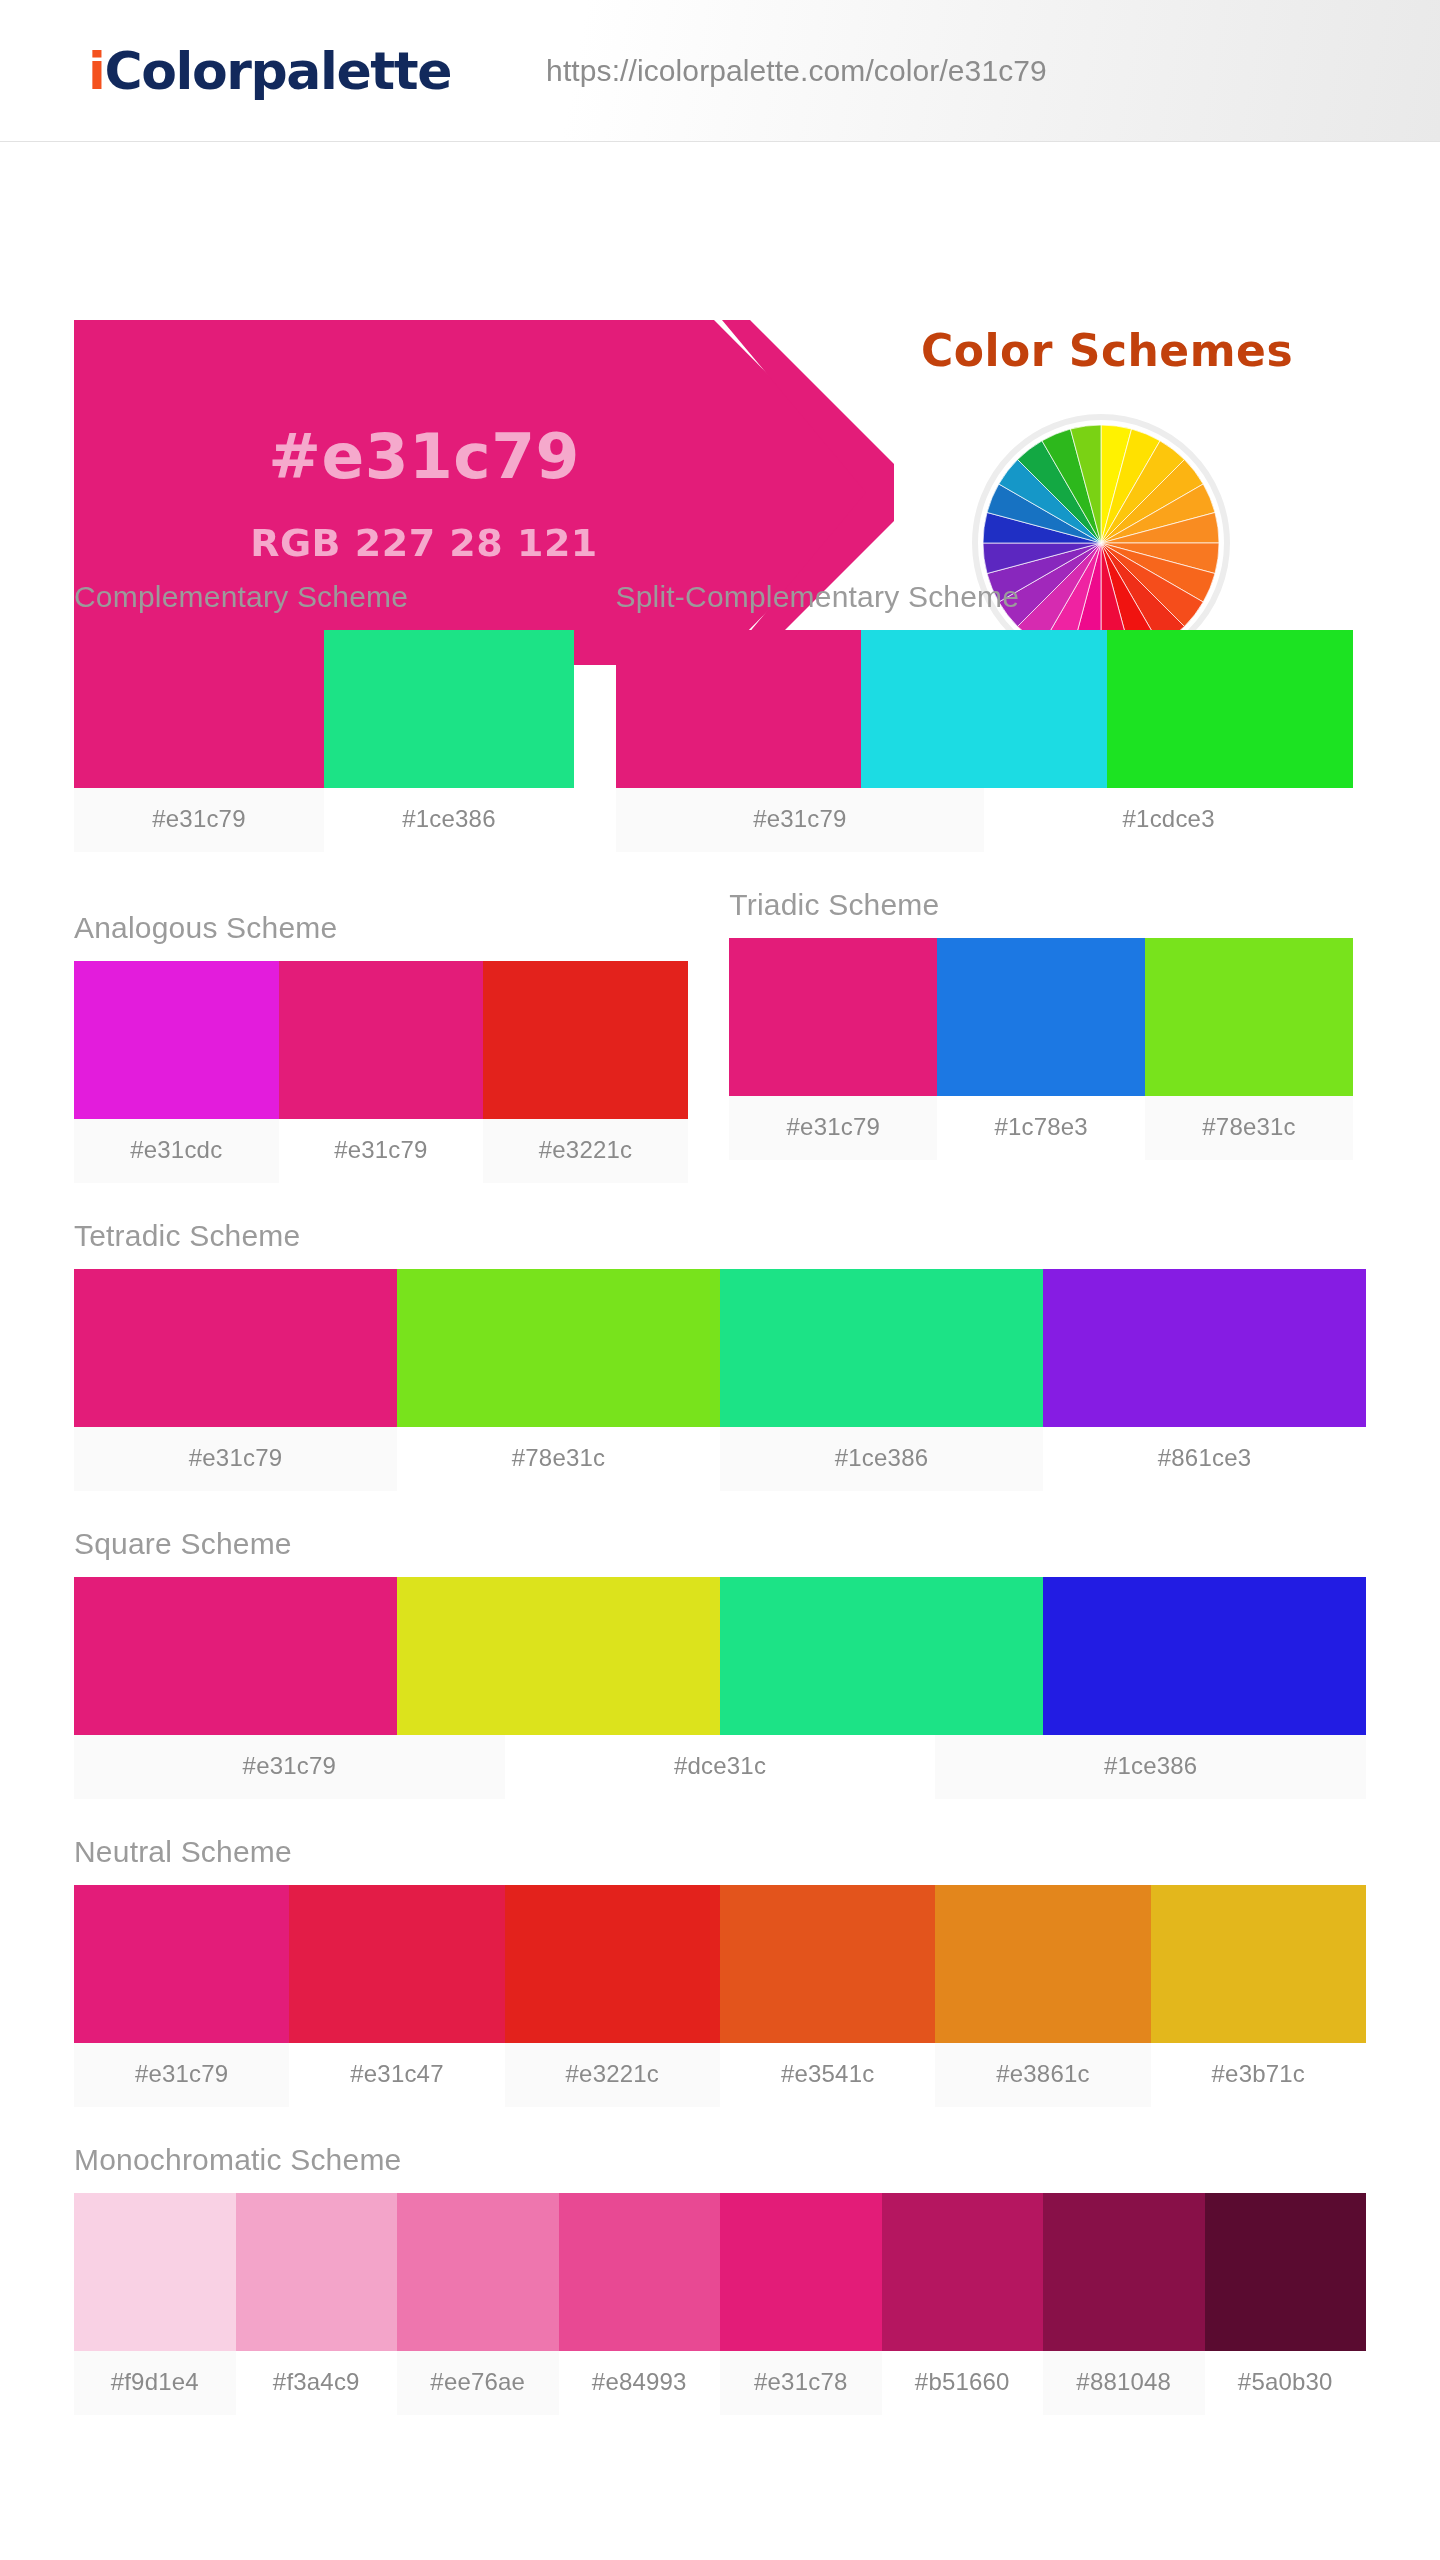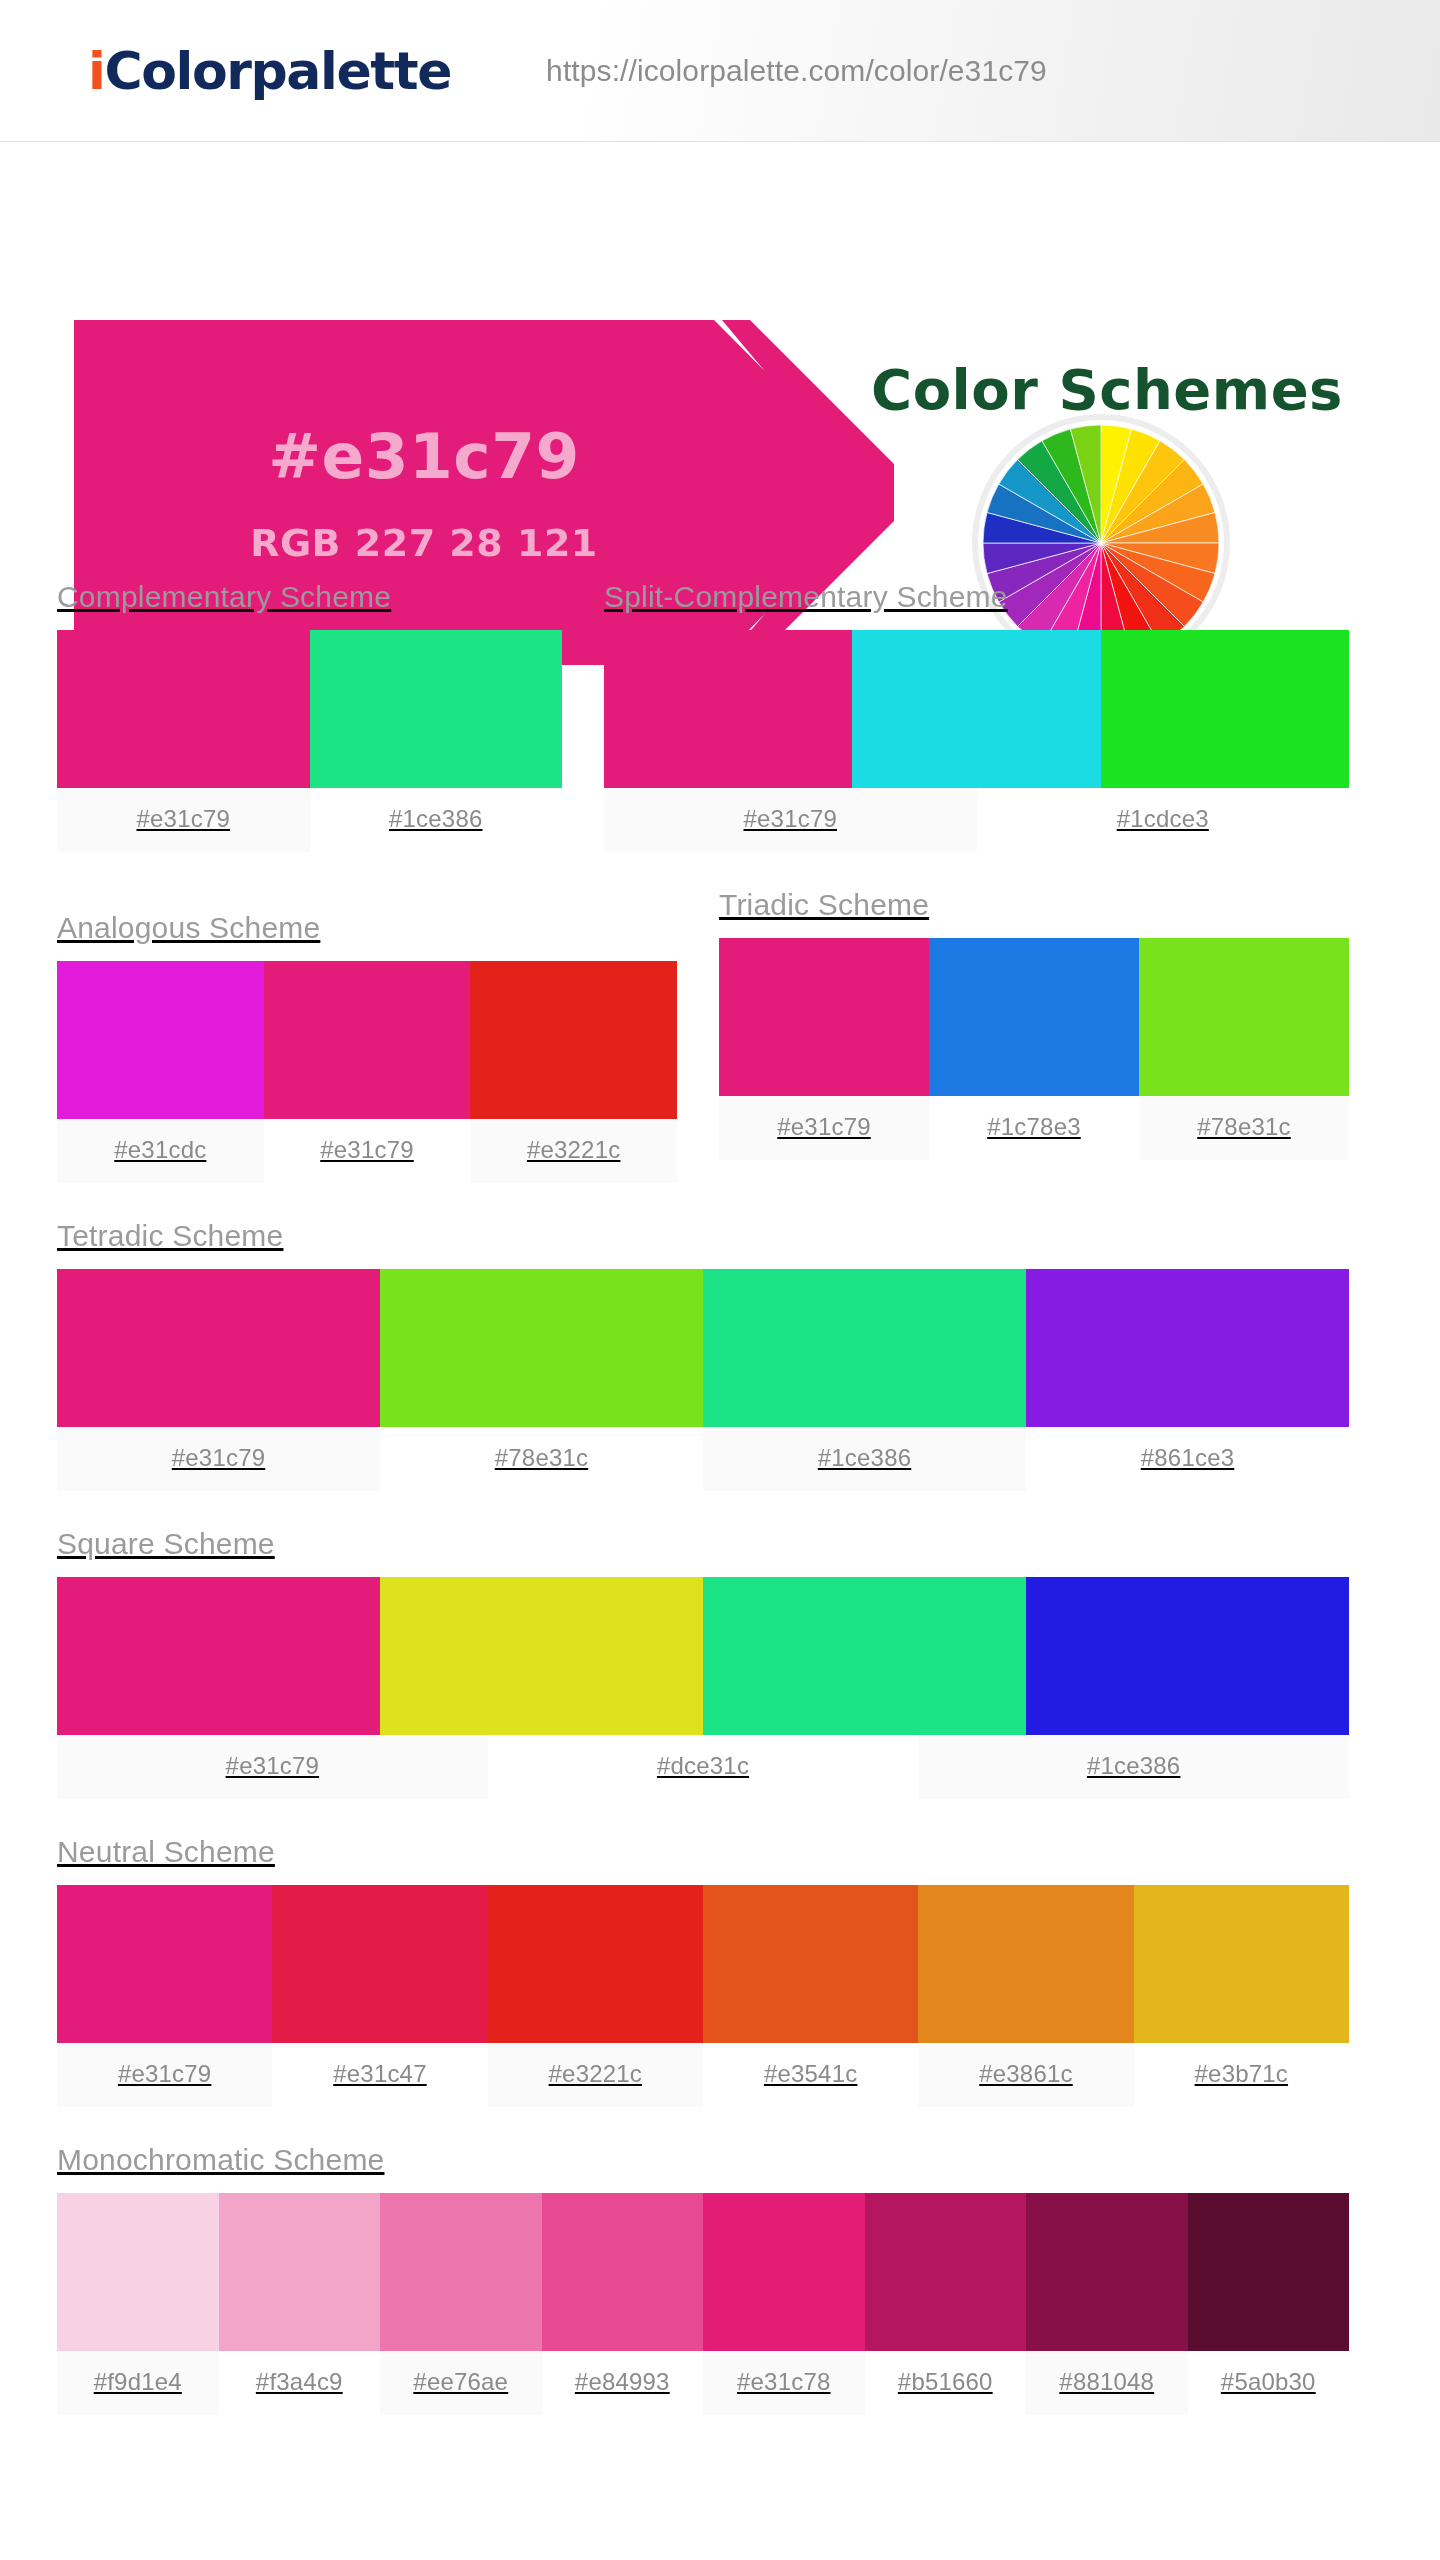"Color Schemes" .schemes-title { color: #14532d -> #c2410c; font-size: 56px -> 44px; margin-top: 32px -> none }
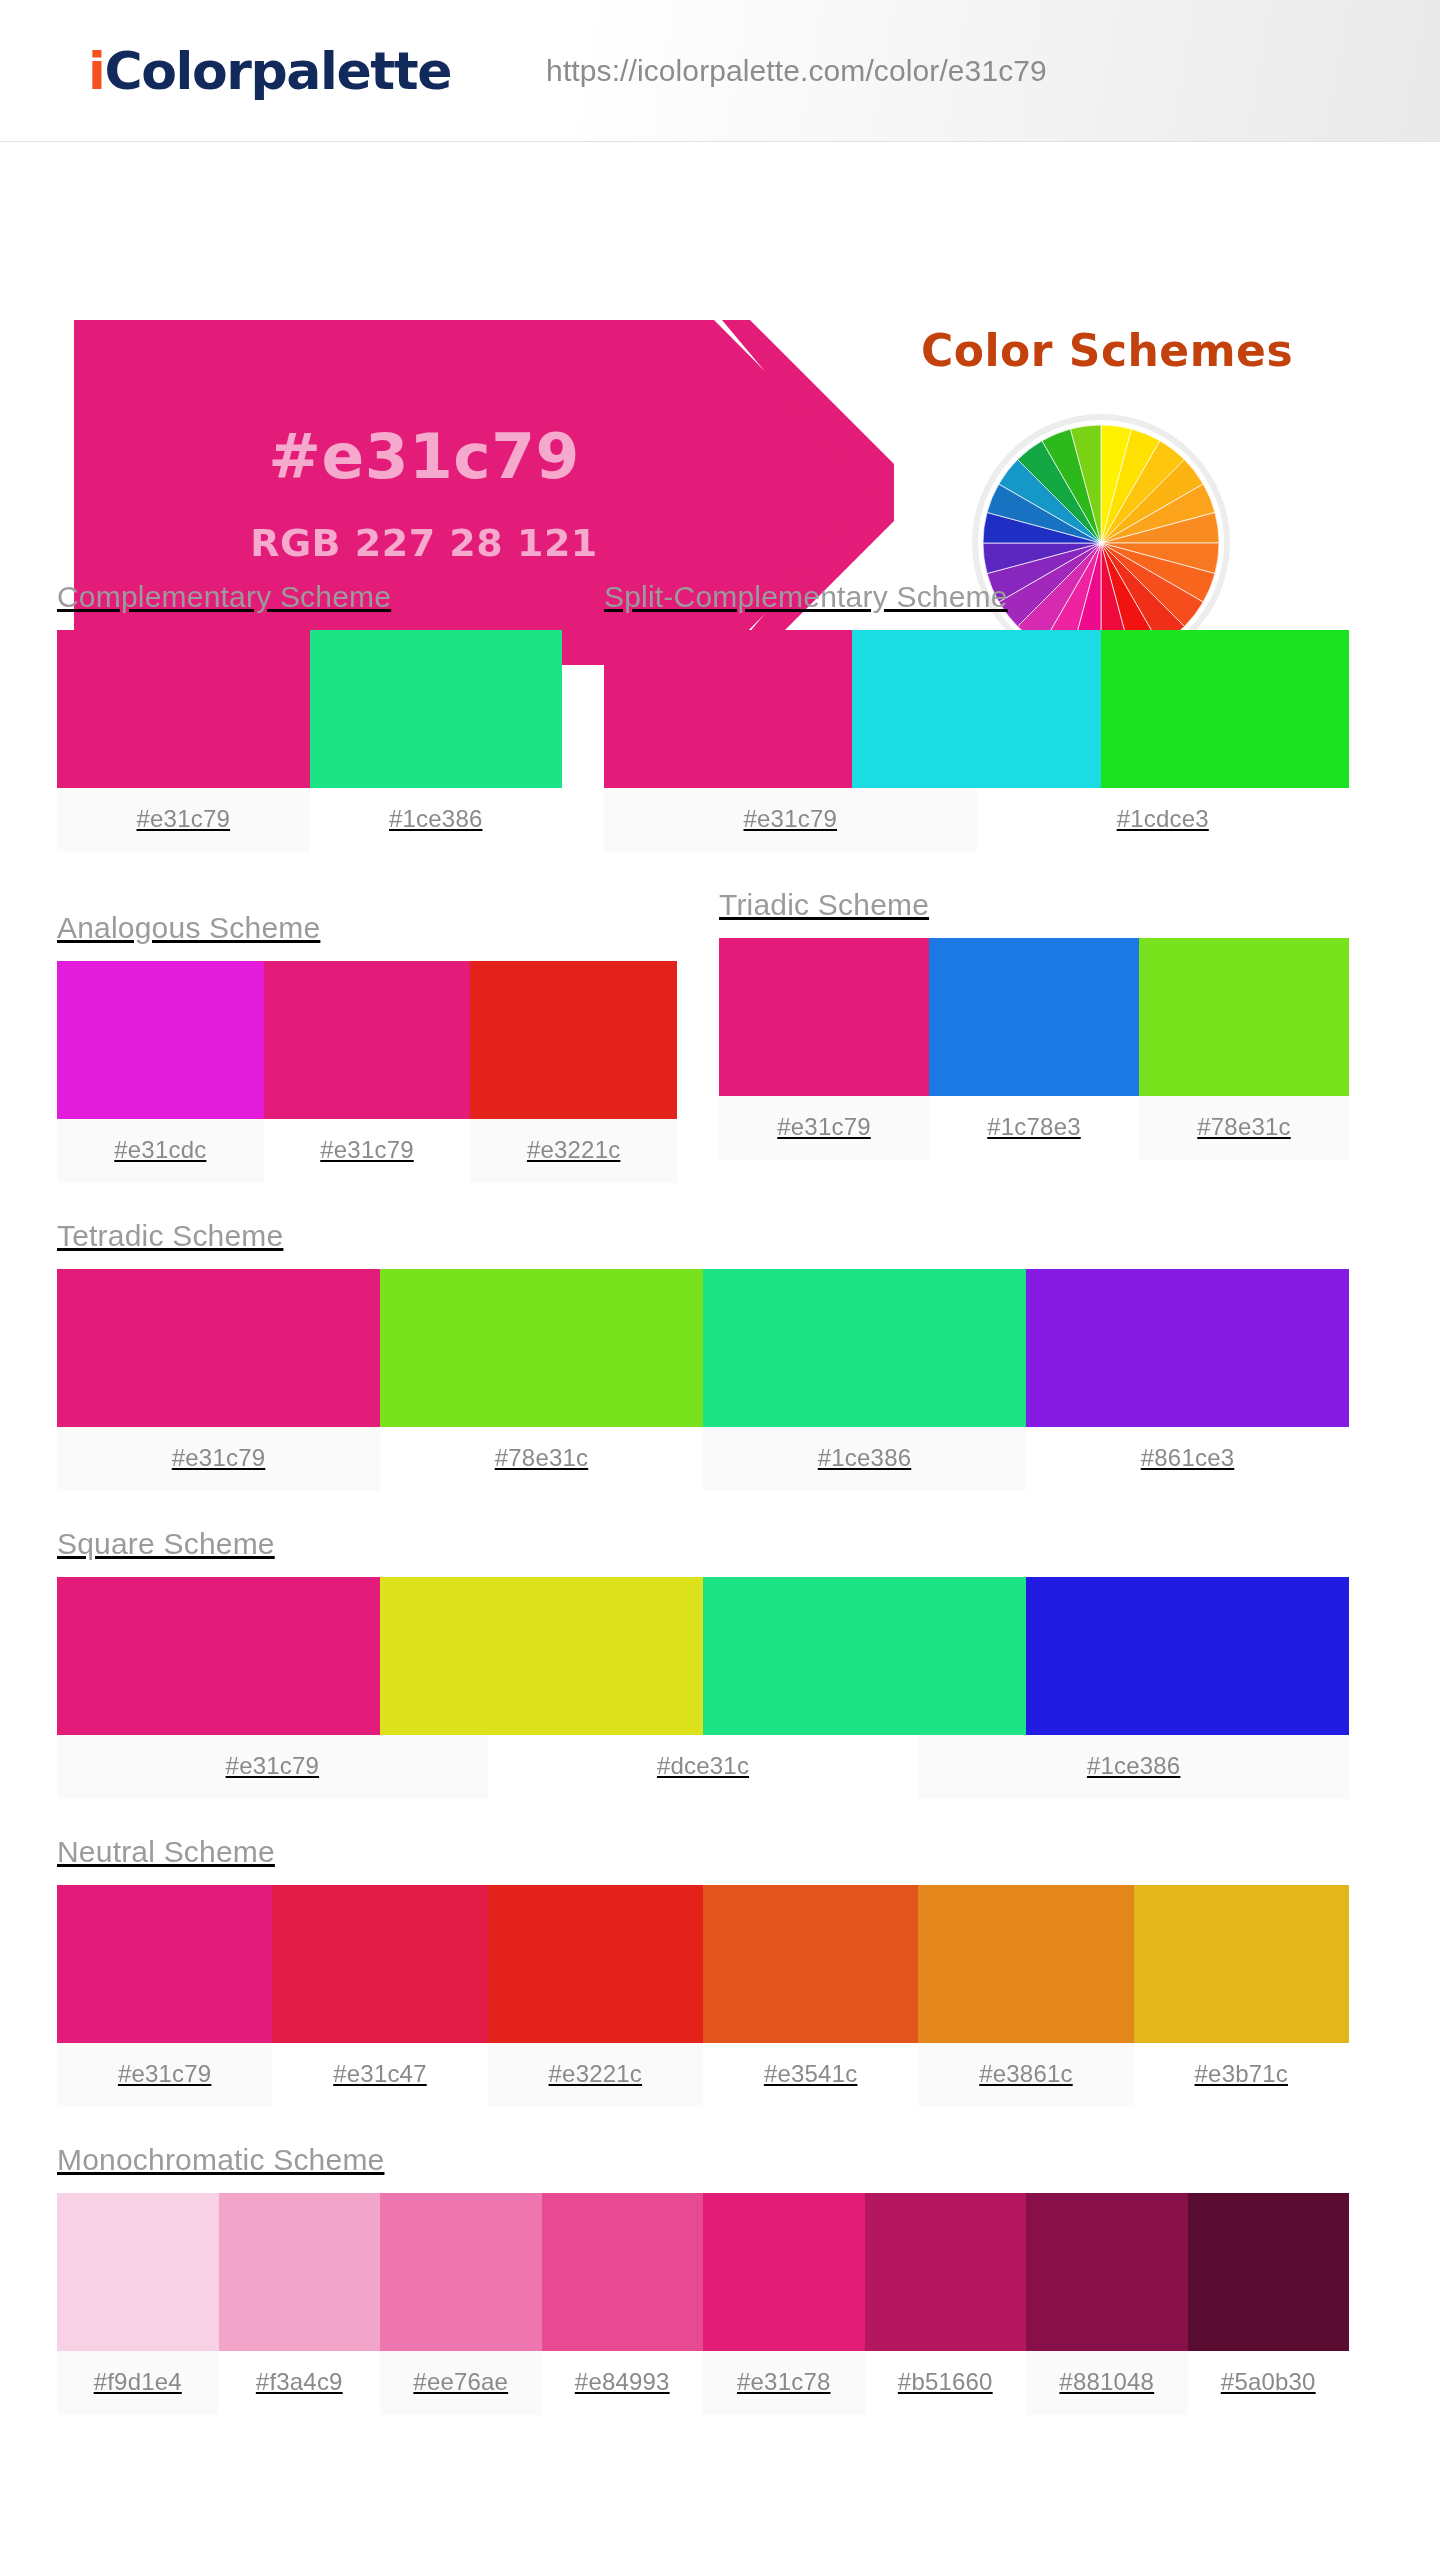"Complementary Scheme" .content { padding: 0 57px -> 0 74px; text-decoration: underline -> none }
